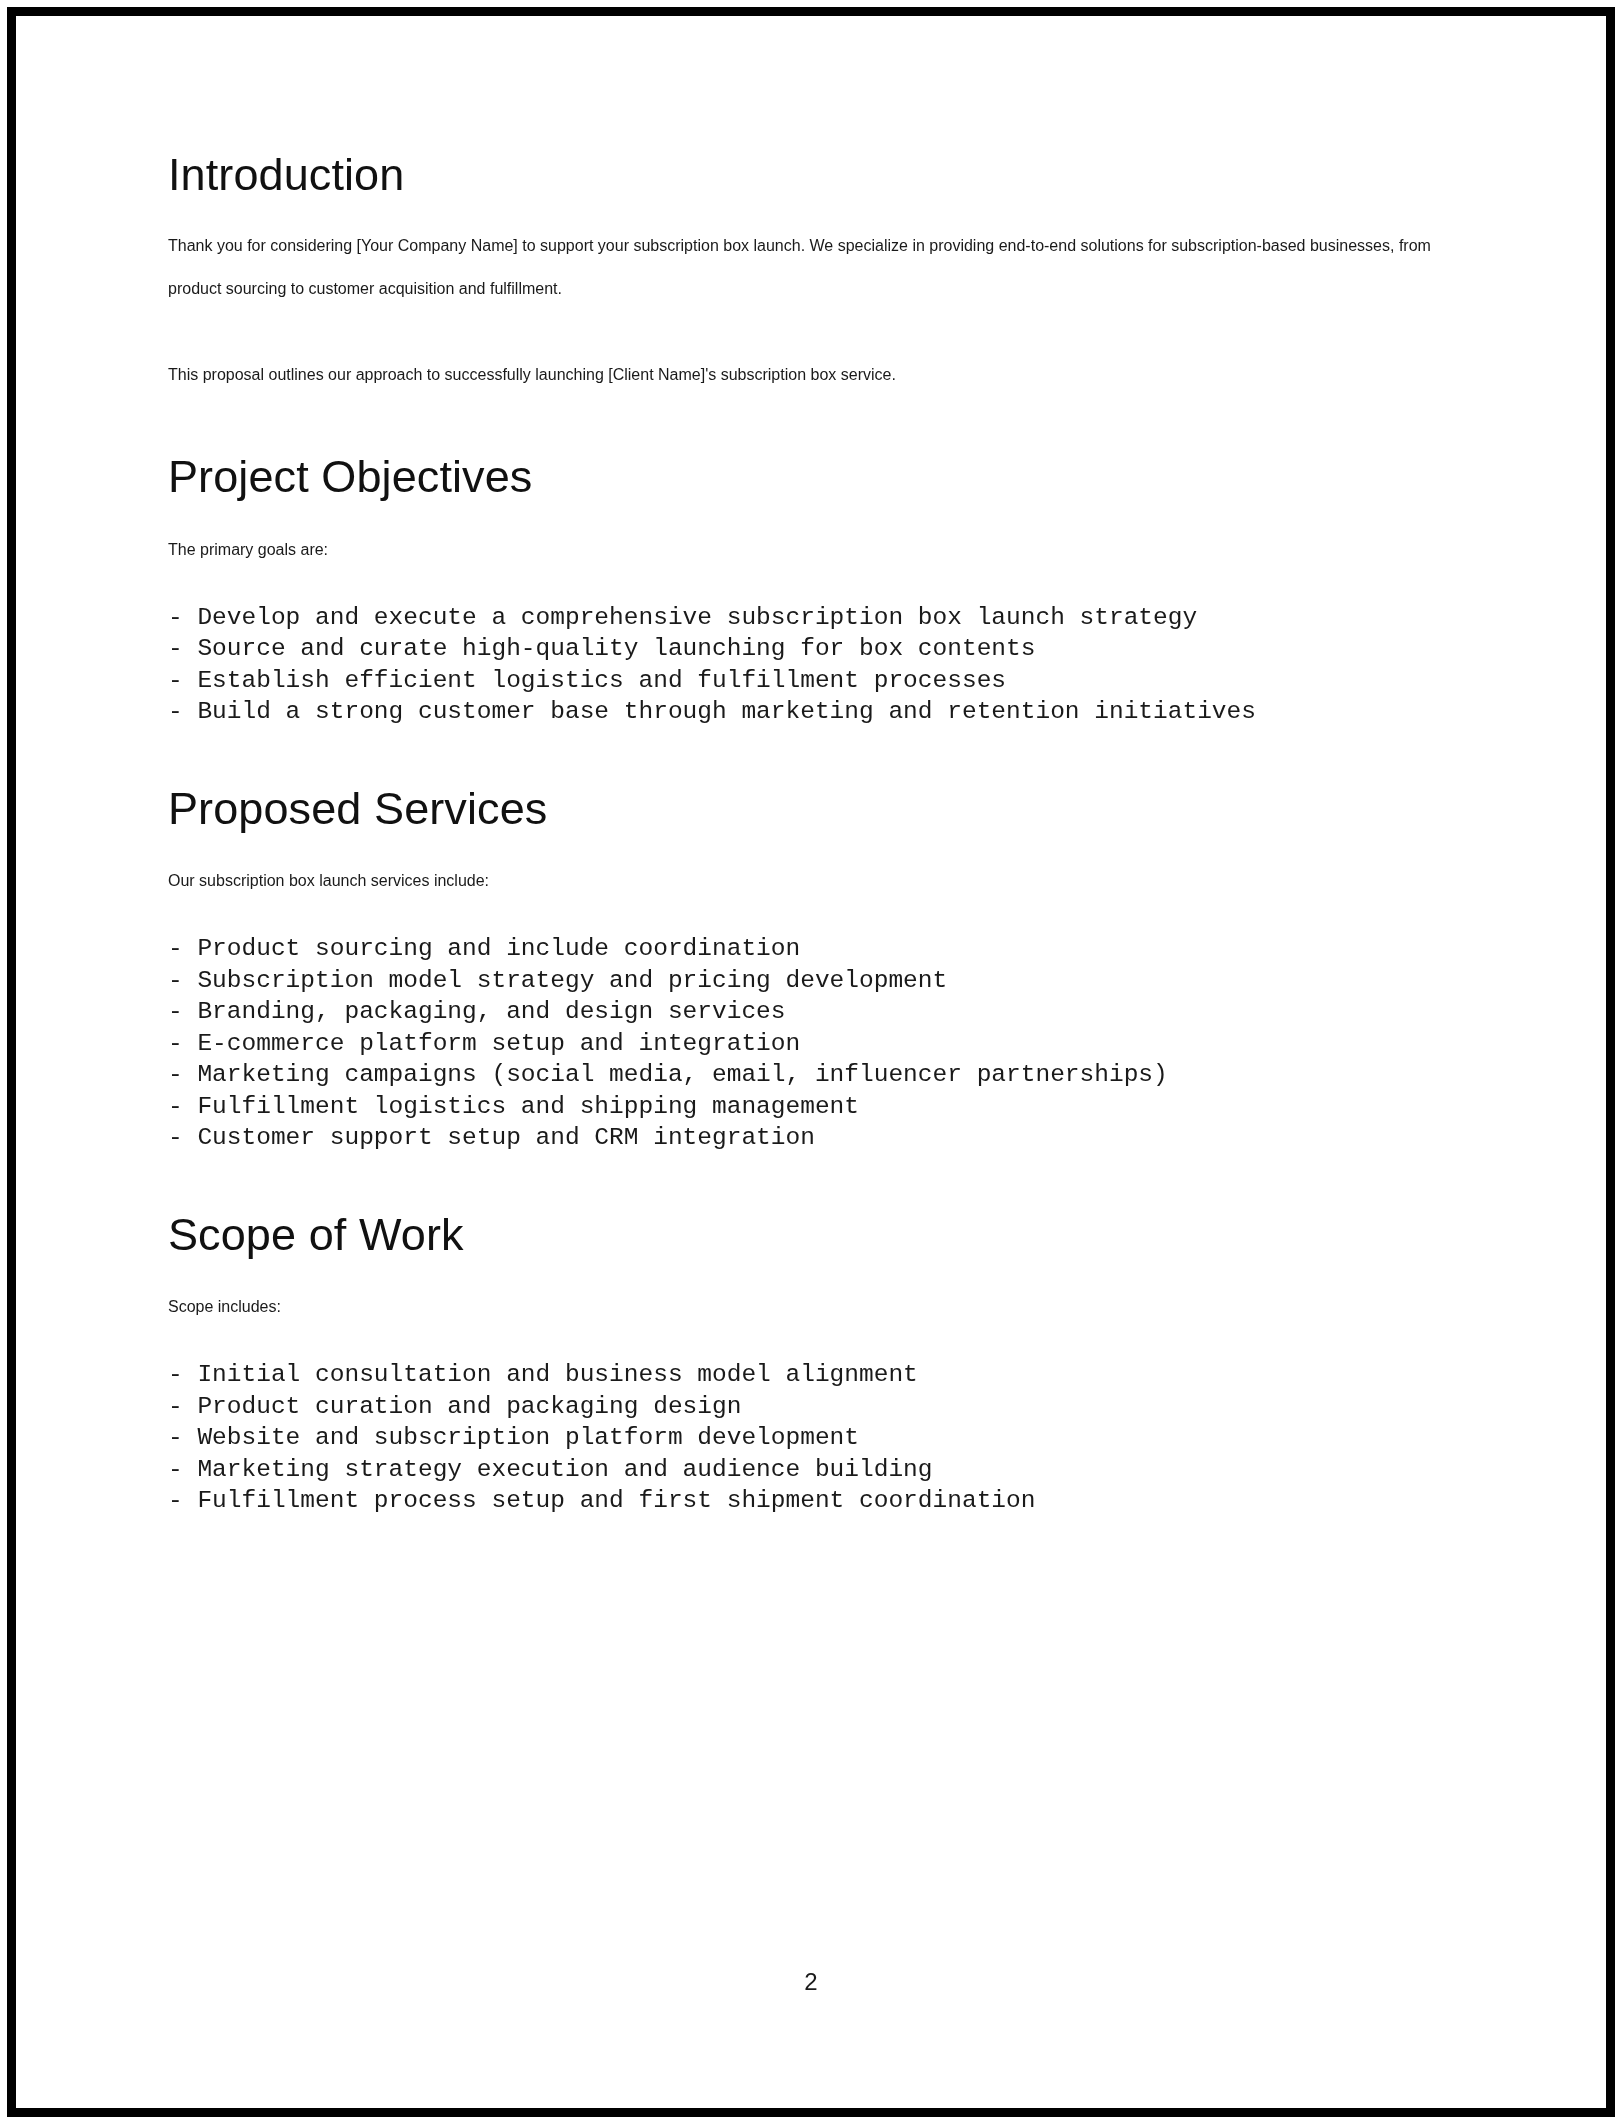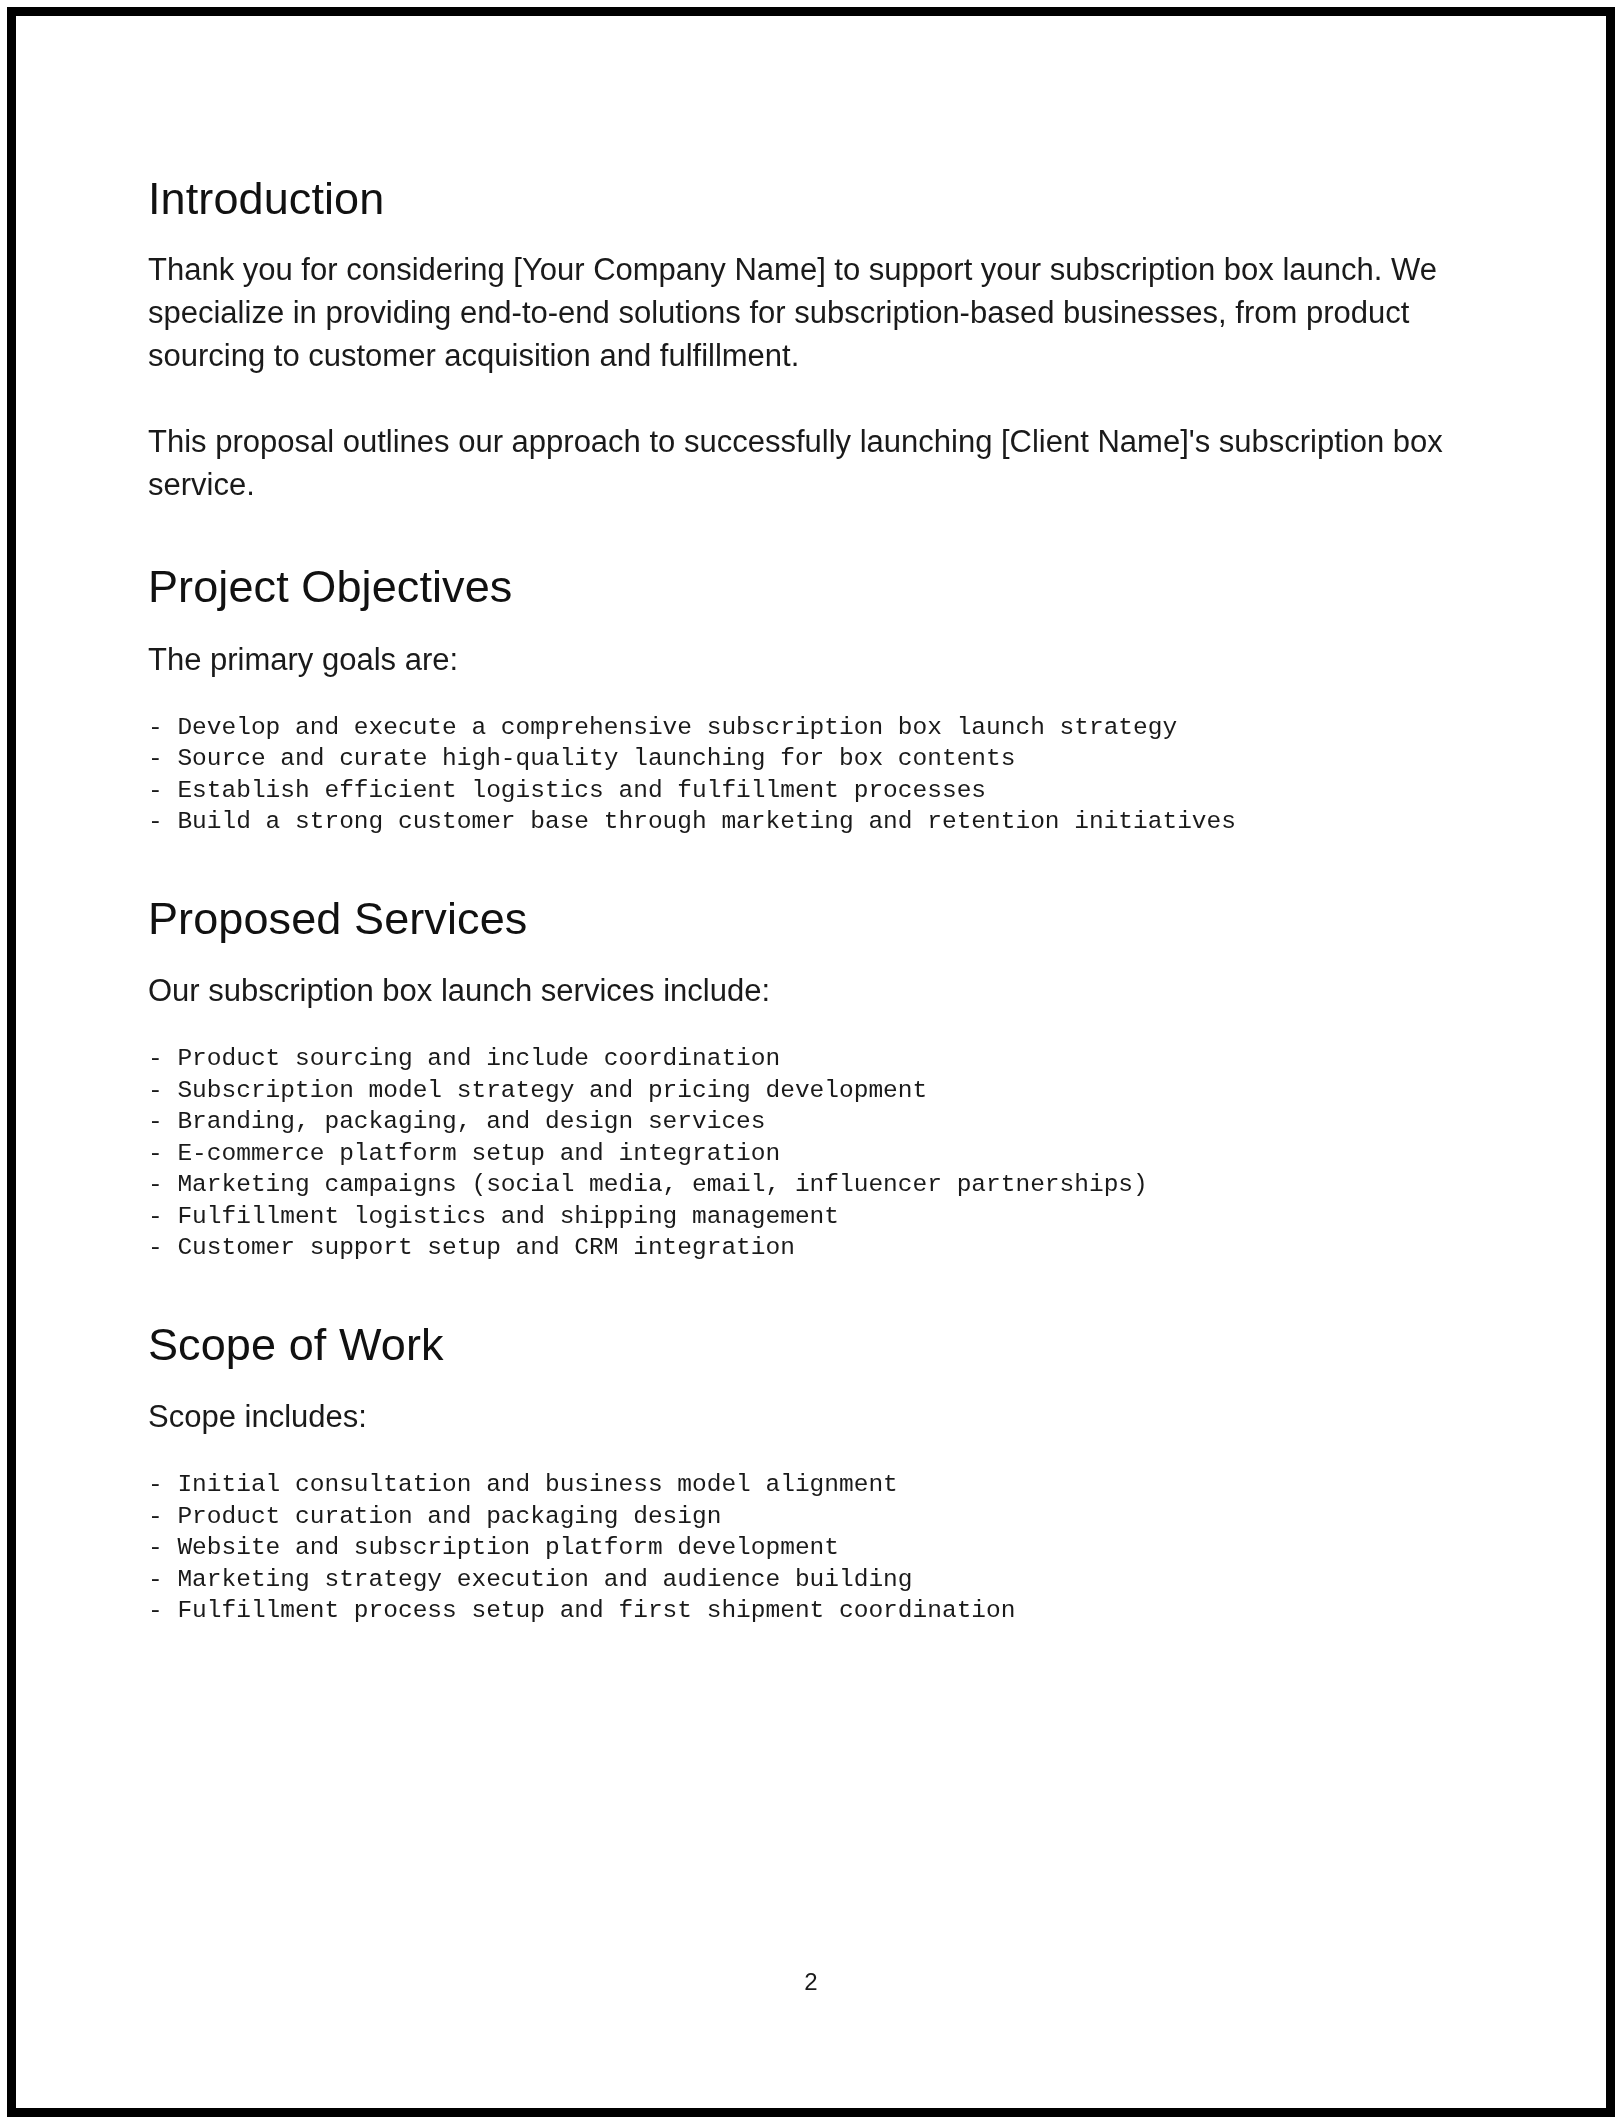"Introduction" .content { left: 148px -> 168px; margin-top: 24px -> none }
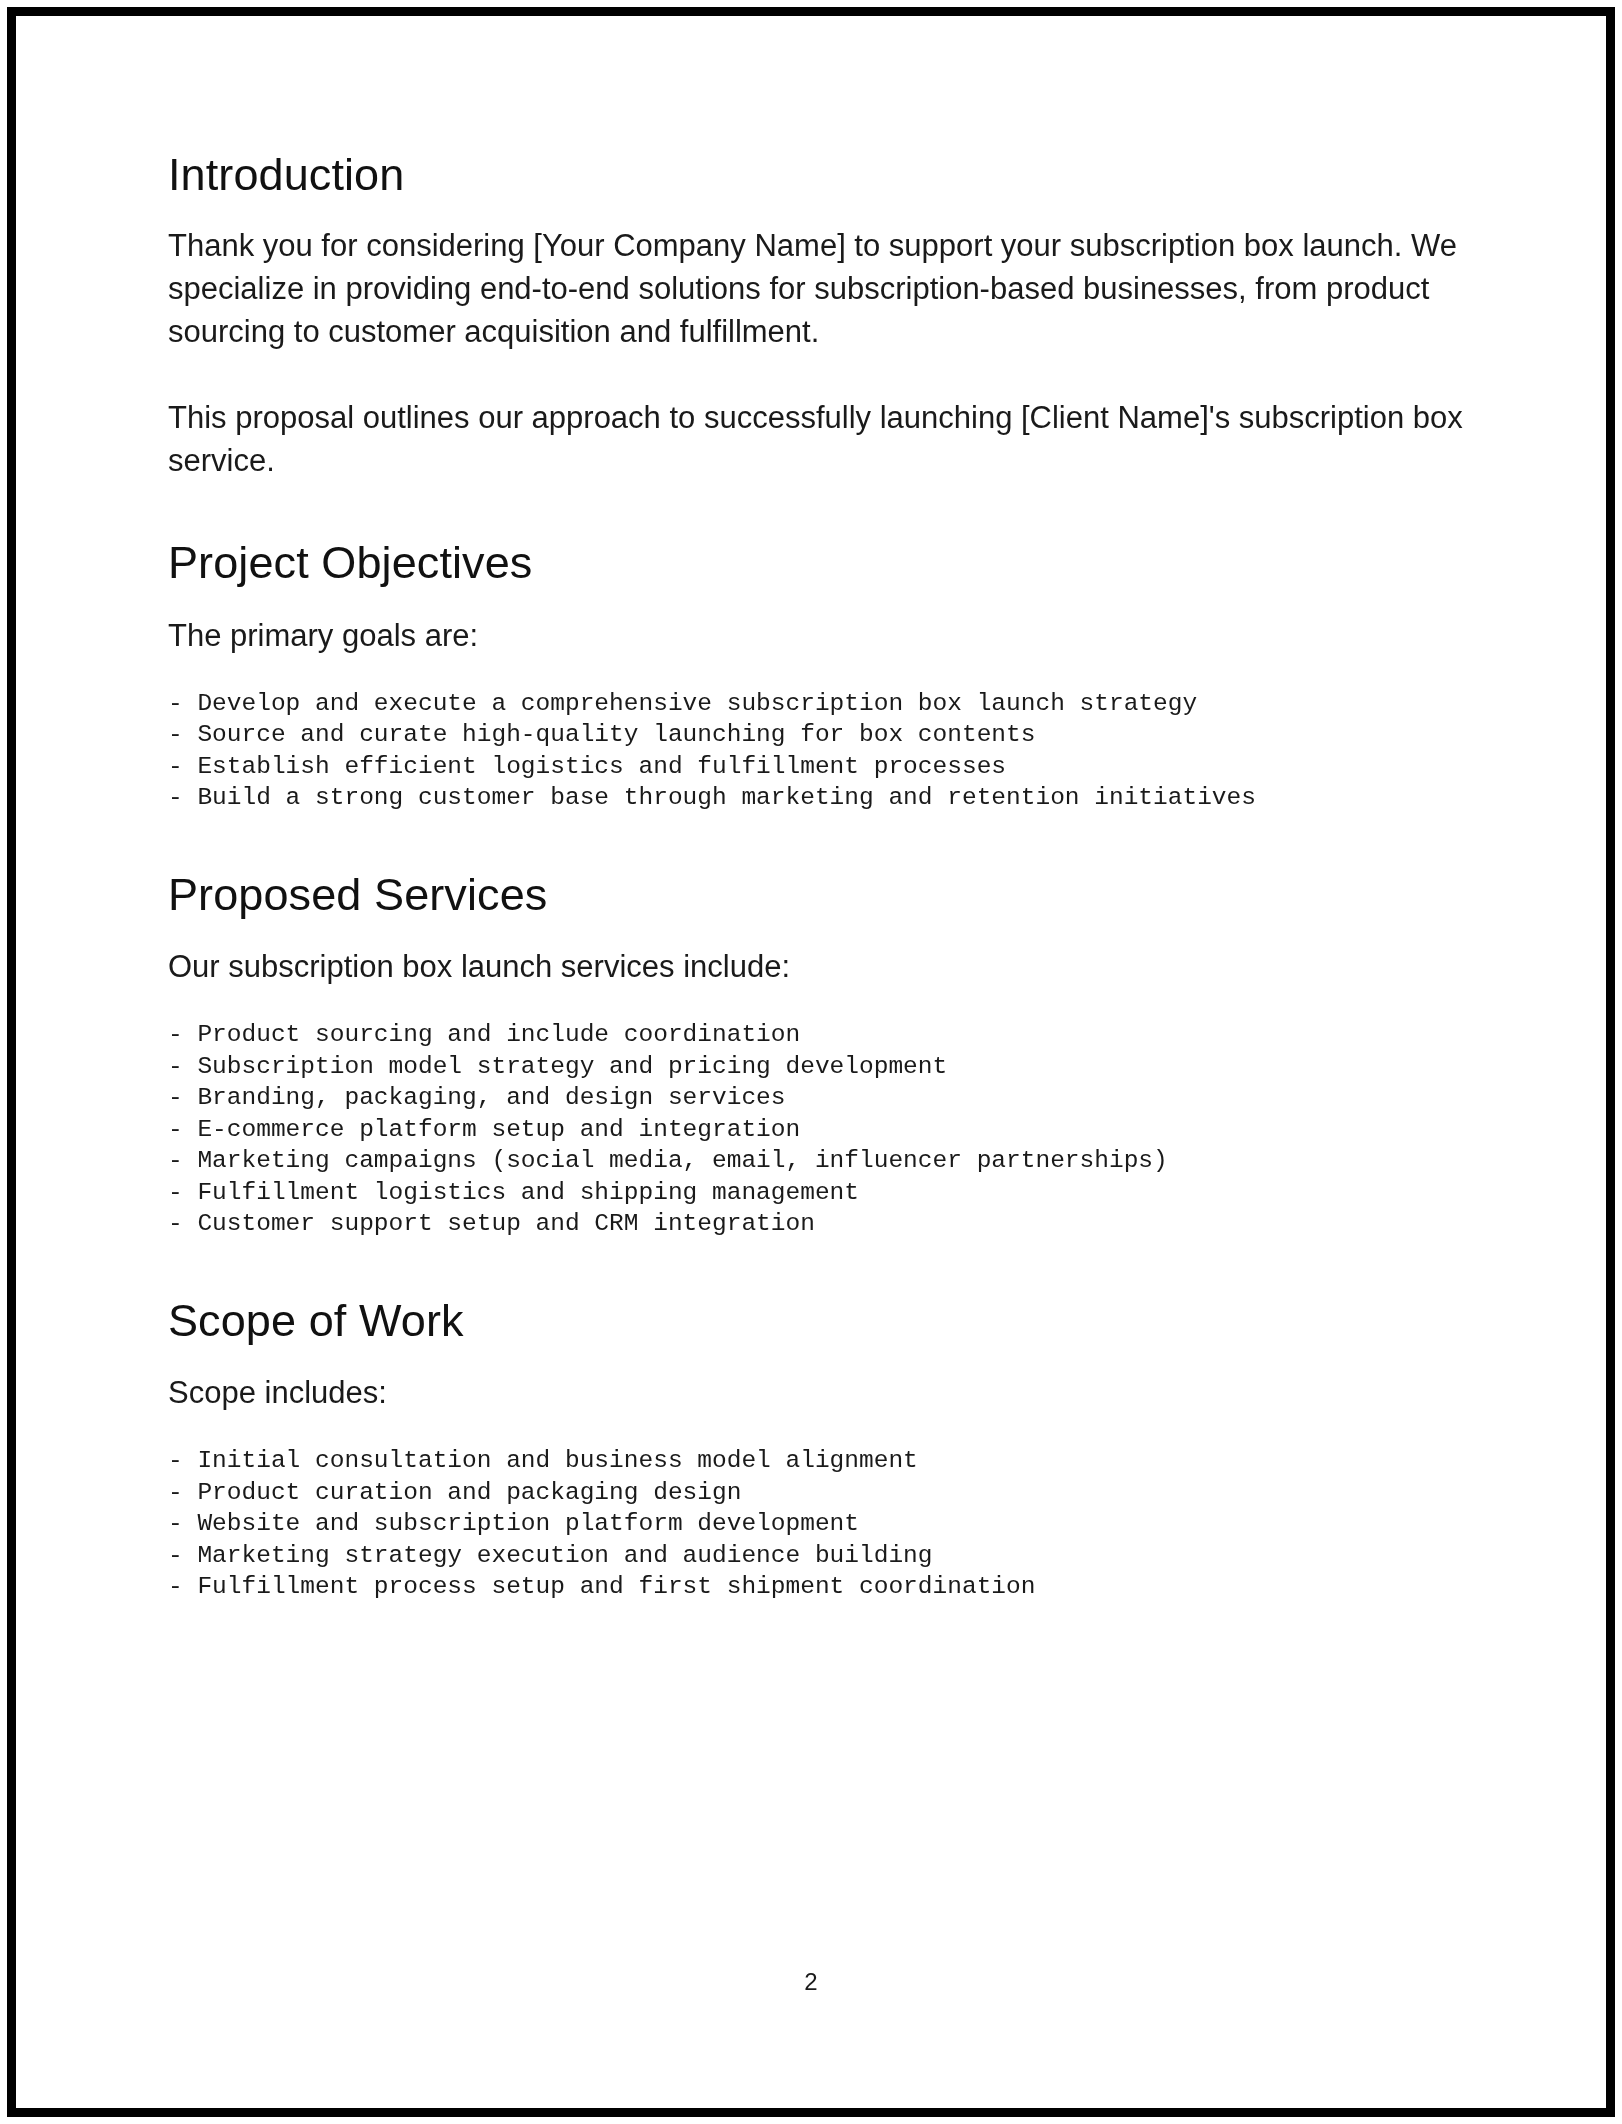"Thank you for considering [Your" p.body-text { font-size: 31px -> 16px }
